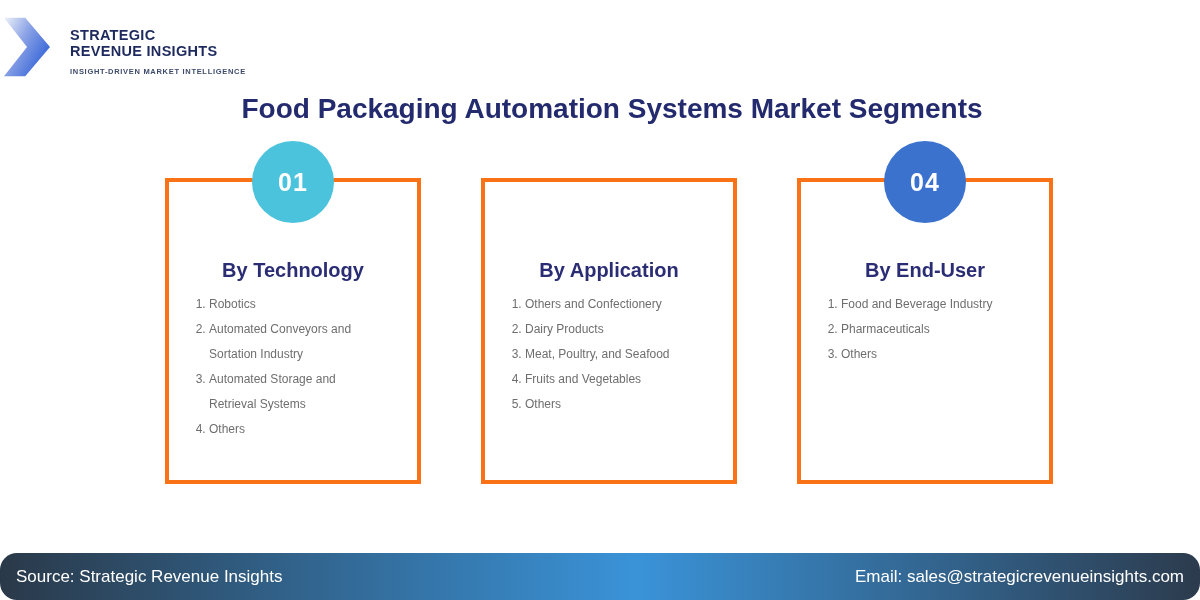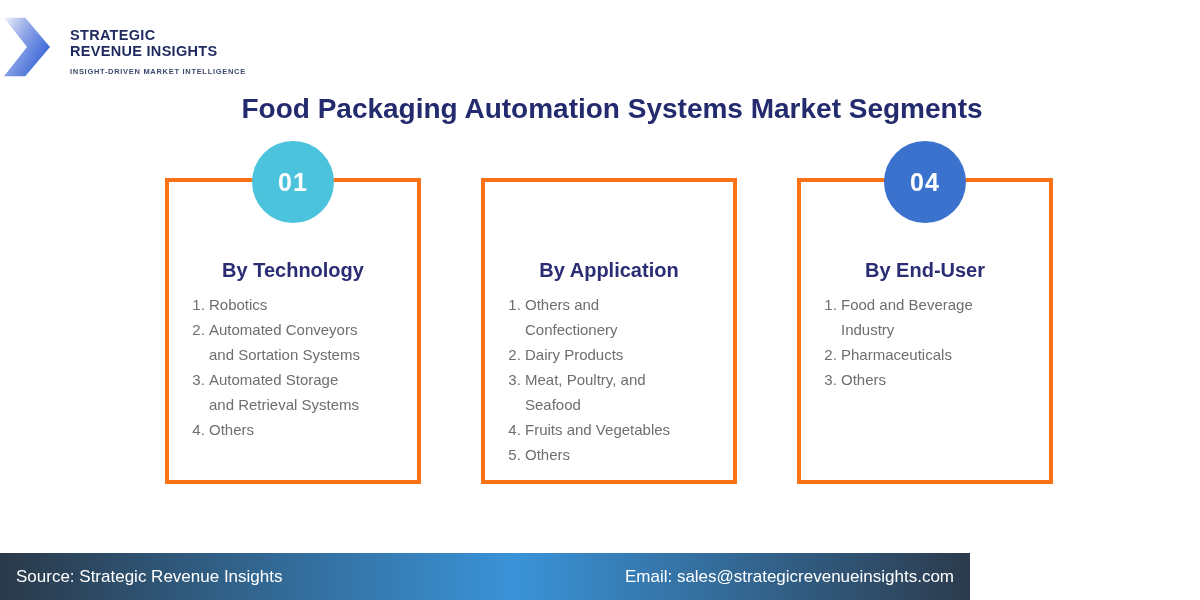"Robotics" .card-list { font-size: 15px -> 12px }
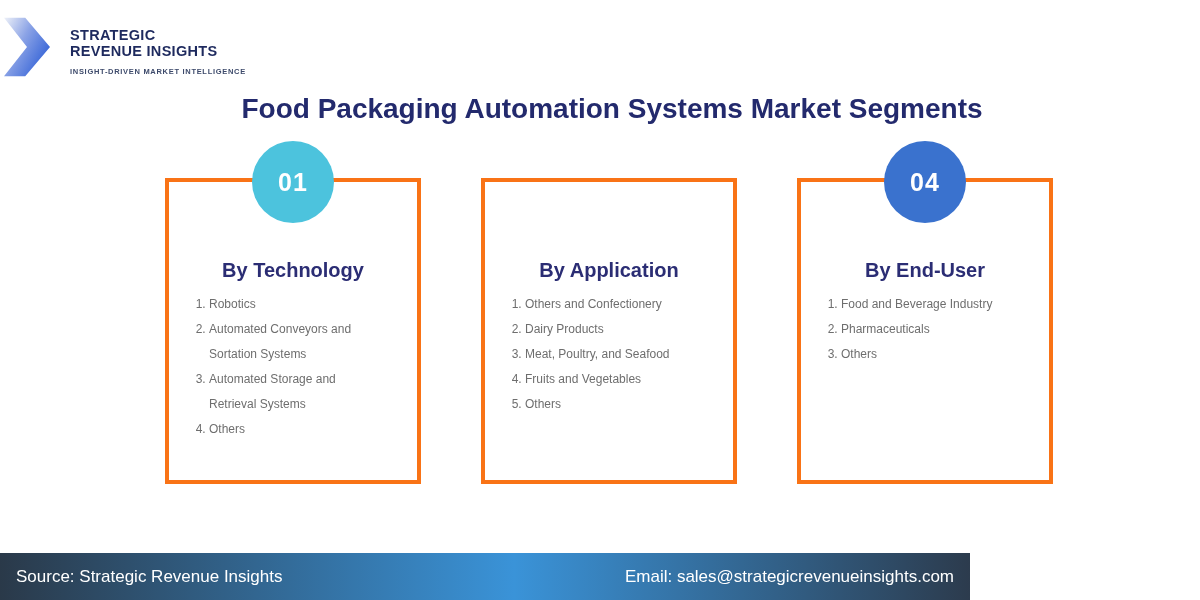"Automated Conveyors and Sortation" li { text: Systems -> Industry }
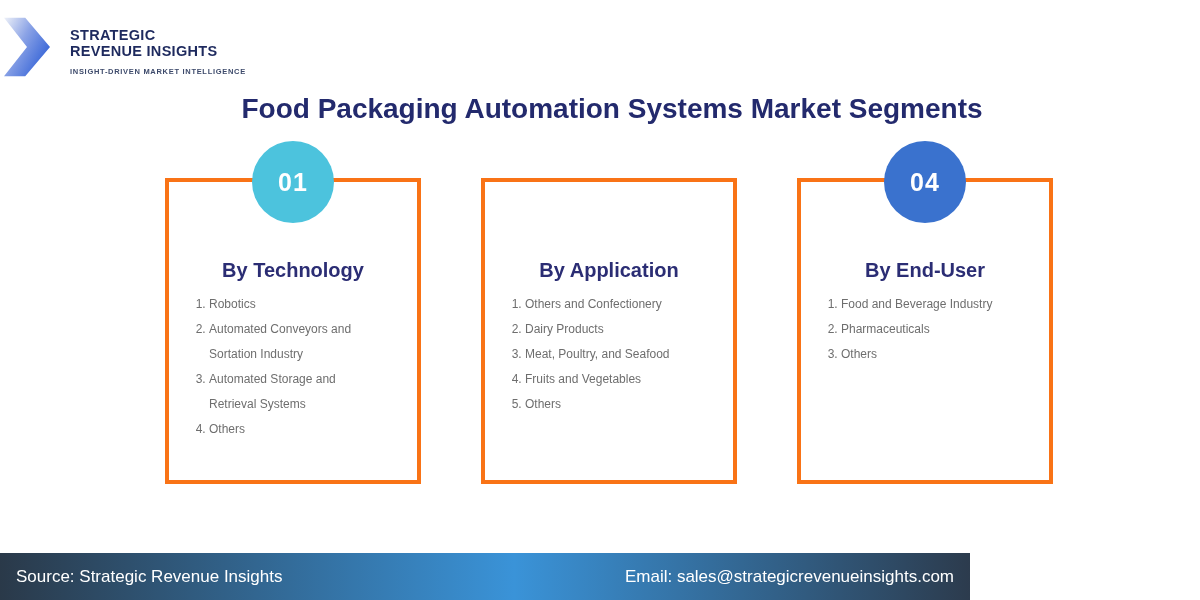"Source: Strategic Revenue Insights" .footer-bar { border-radius: none -> 17px; width: 970px -> 1200px }
